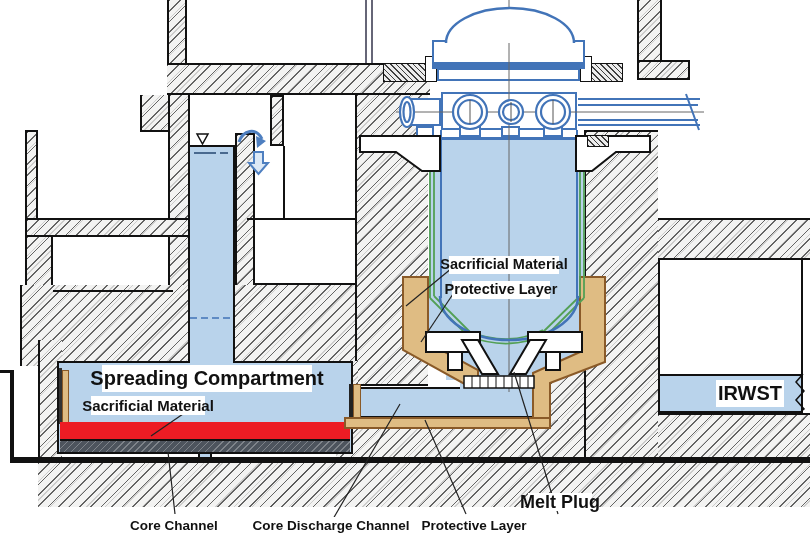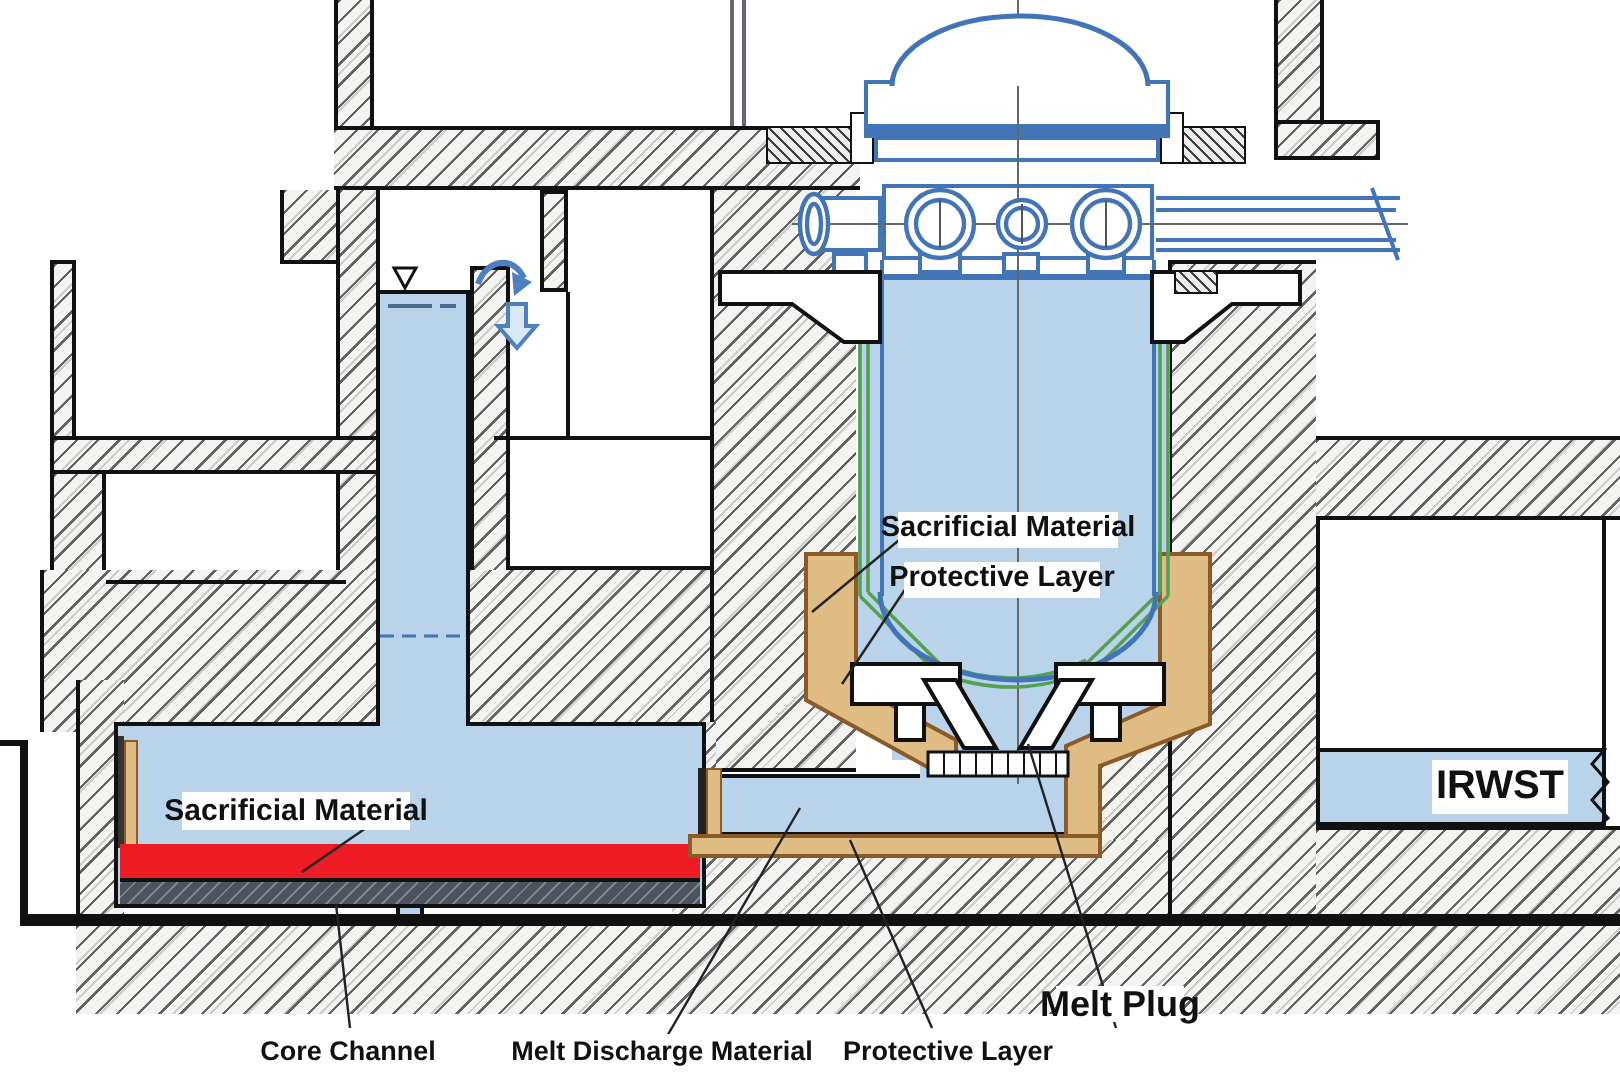"Spreading Compartment" div.lbl { html: none -> <div>Spreading Compartment</div> }
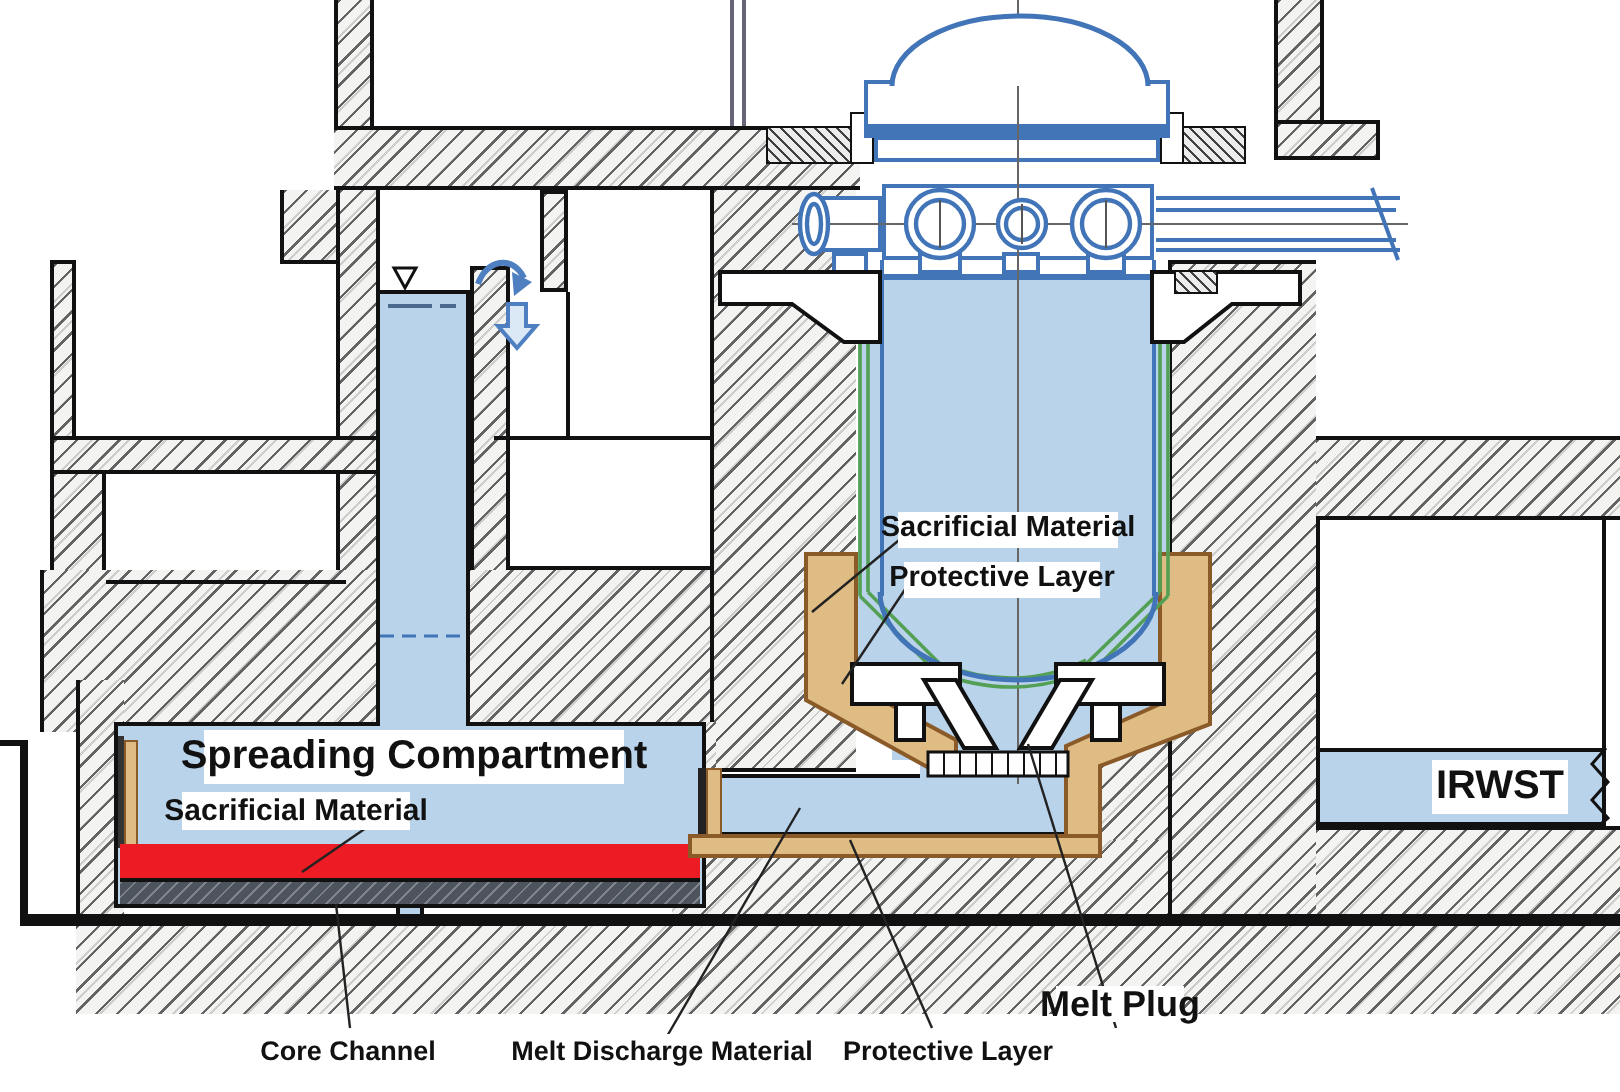"Melt Discharge Material" div.lbl { text: Melt Discharge Material -> Core Discharge Channel }
